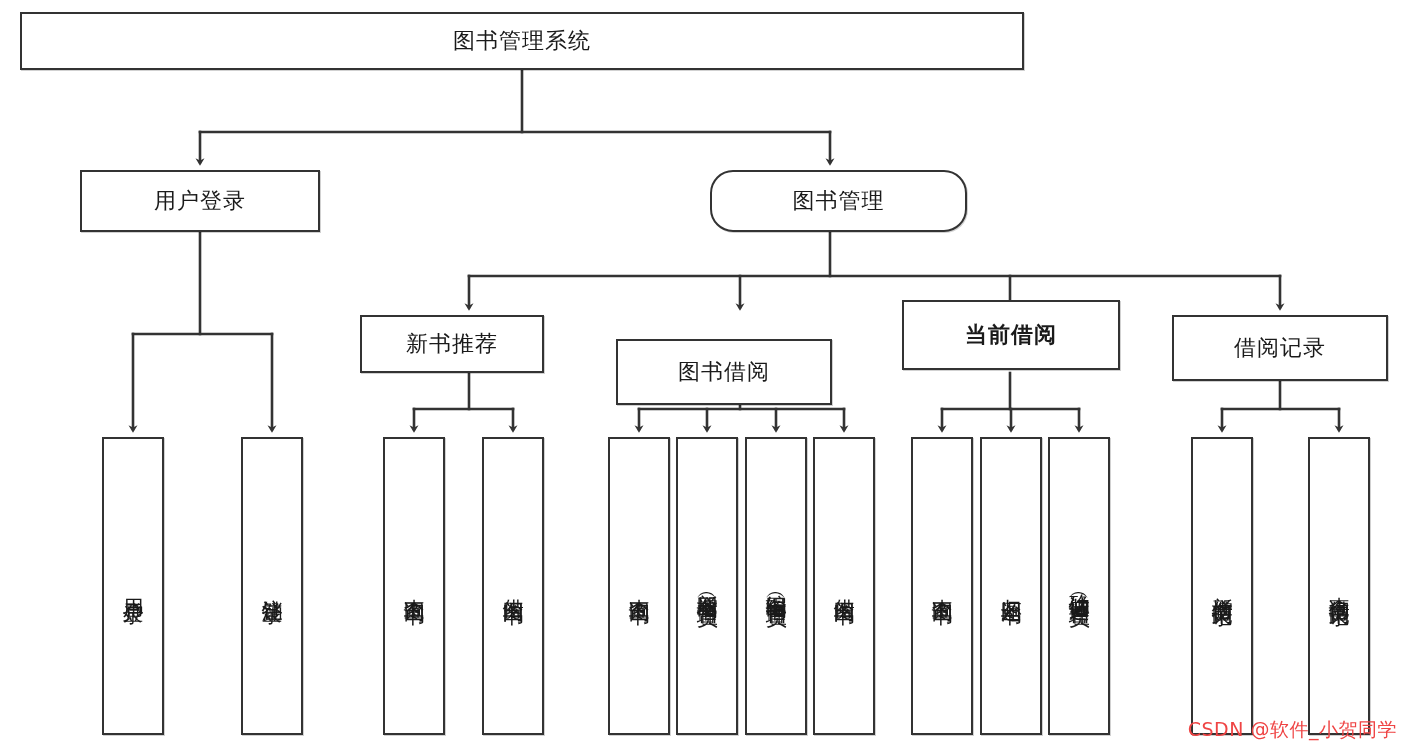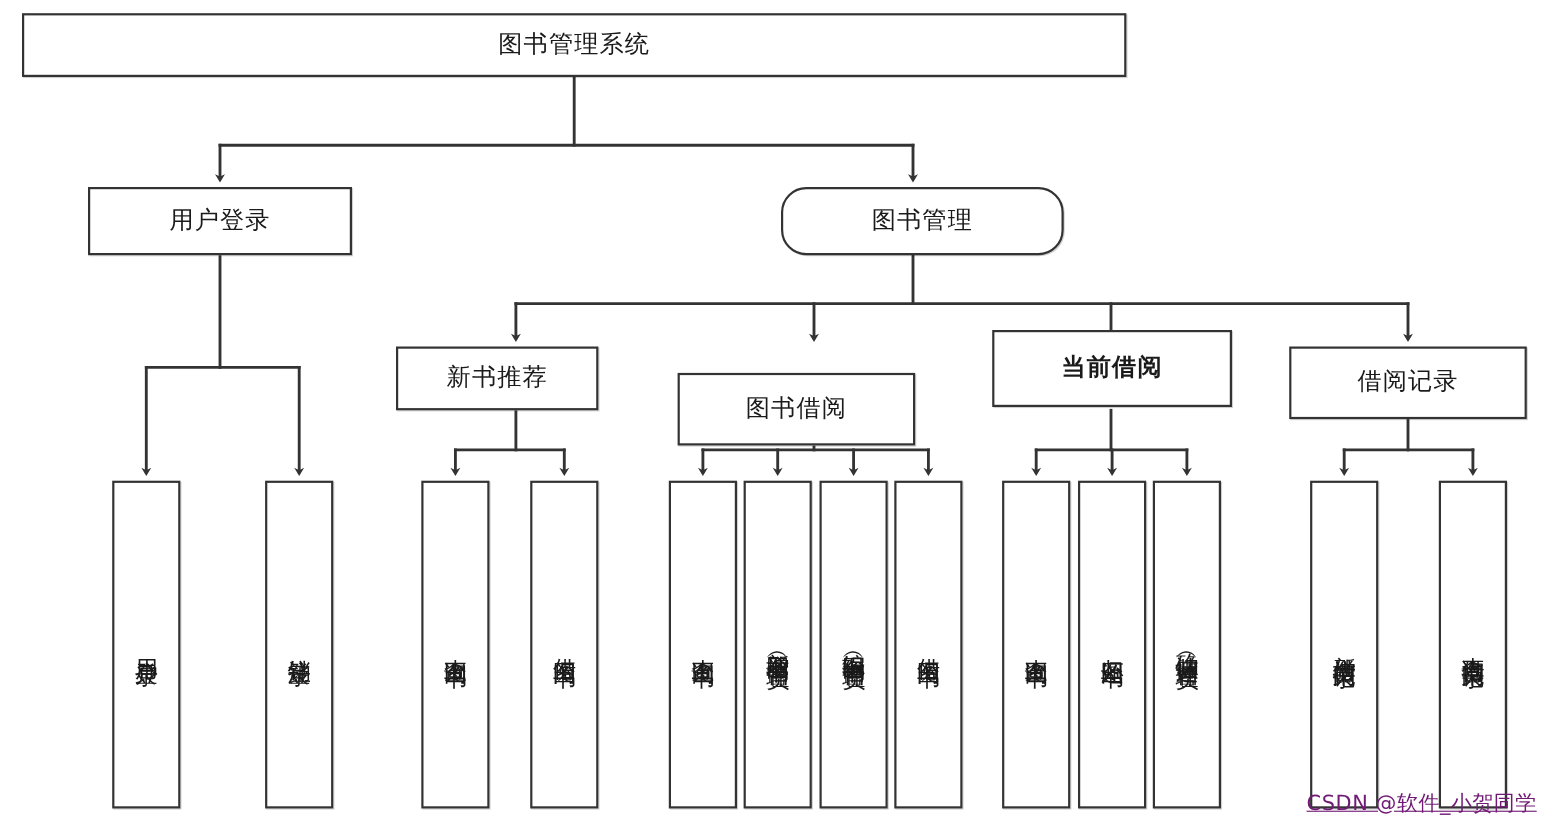"CSDN @软件_小贺同学" .watermark { color: #701a75 -> #ef4444; text-decoration: underline -> none }
